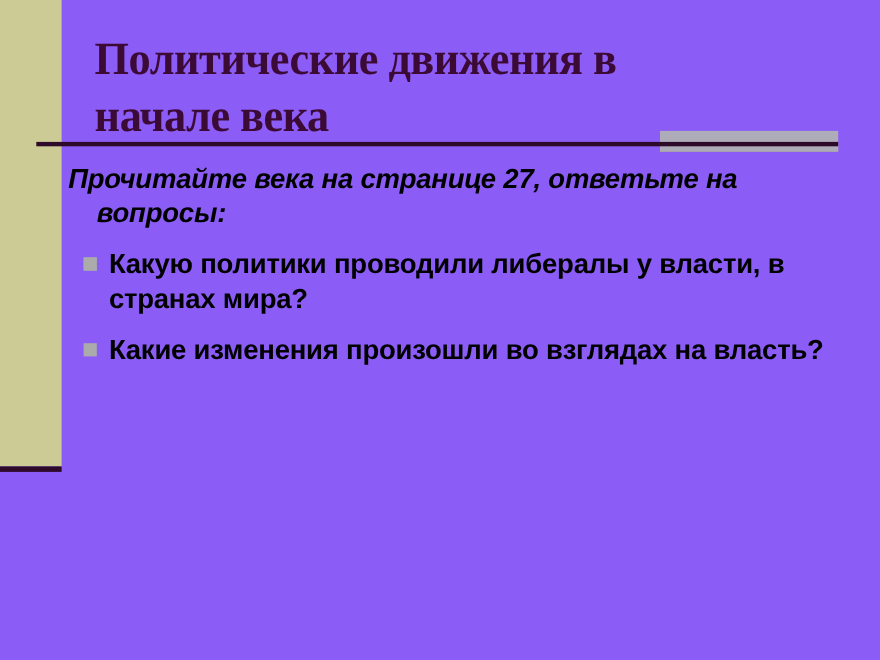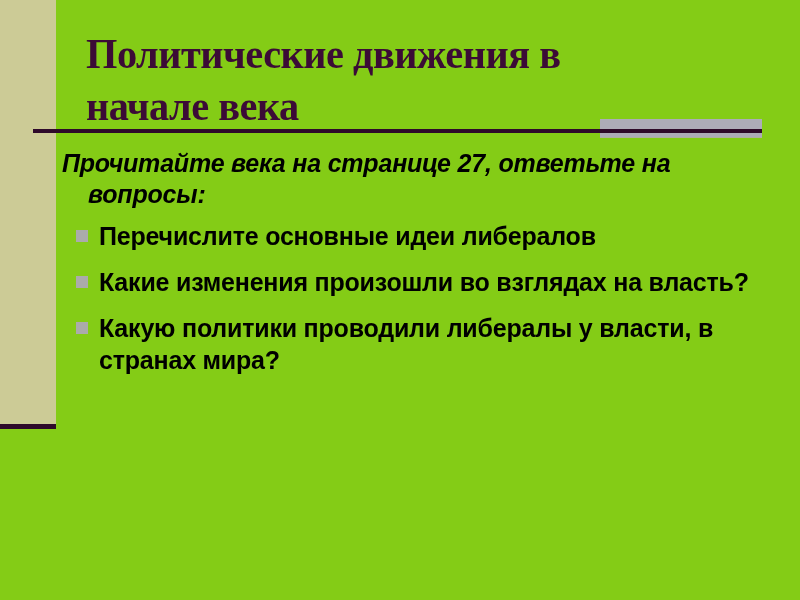"Политические движения в" #slide { background: #84cc16 -> #8b5cf6 }
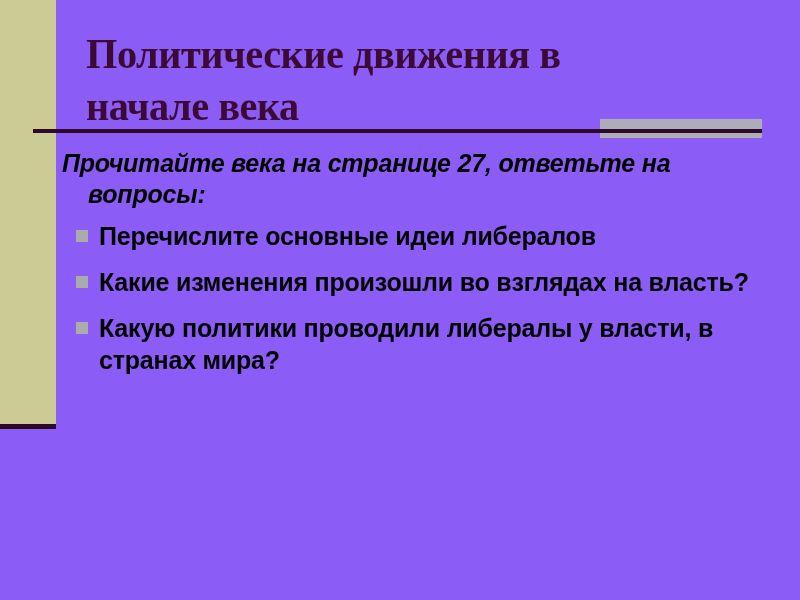"Перечислите основные идеи либералов" span { html: <span>Перечислите основные идеи либералов</span> -> none }
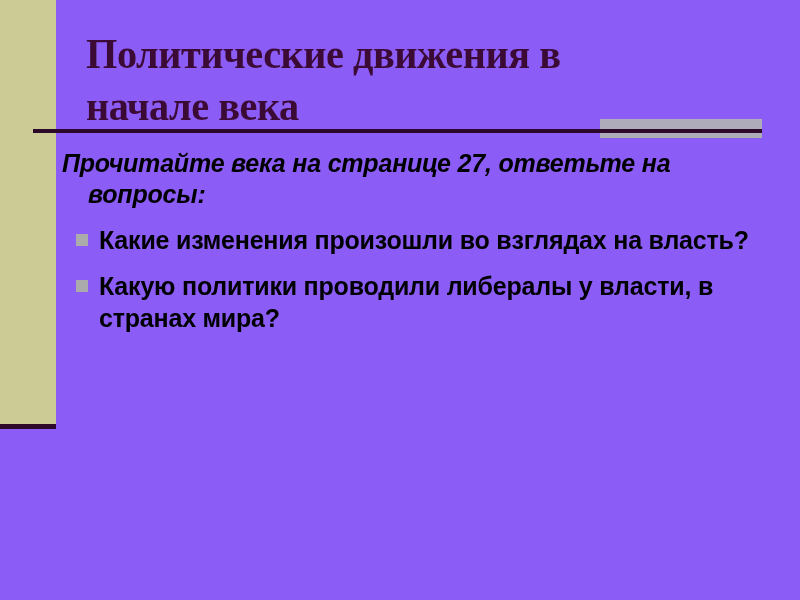"Какие изменения произошли во взглядах" li.bullet-item { order: before "Какую политики проводили либералы у" -> after "Какую политики проводили либералы у" }
